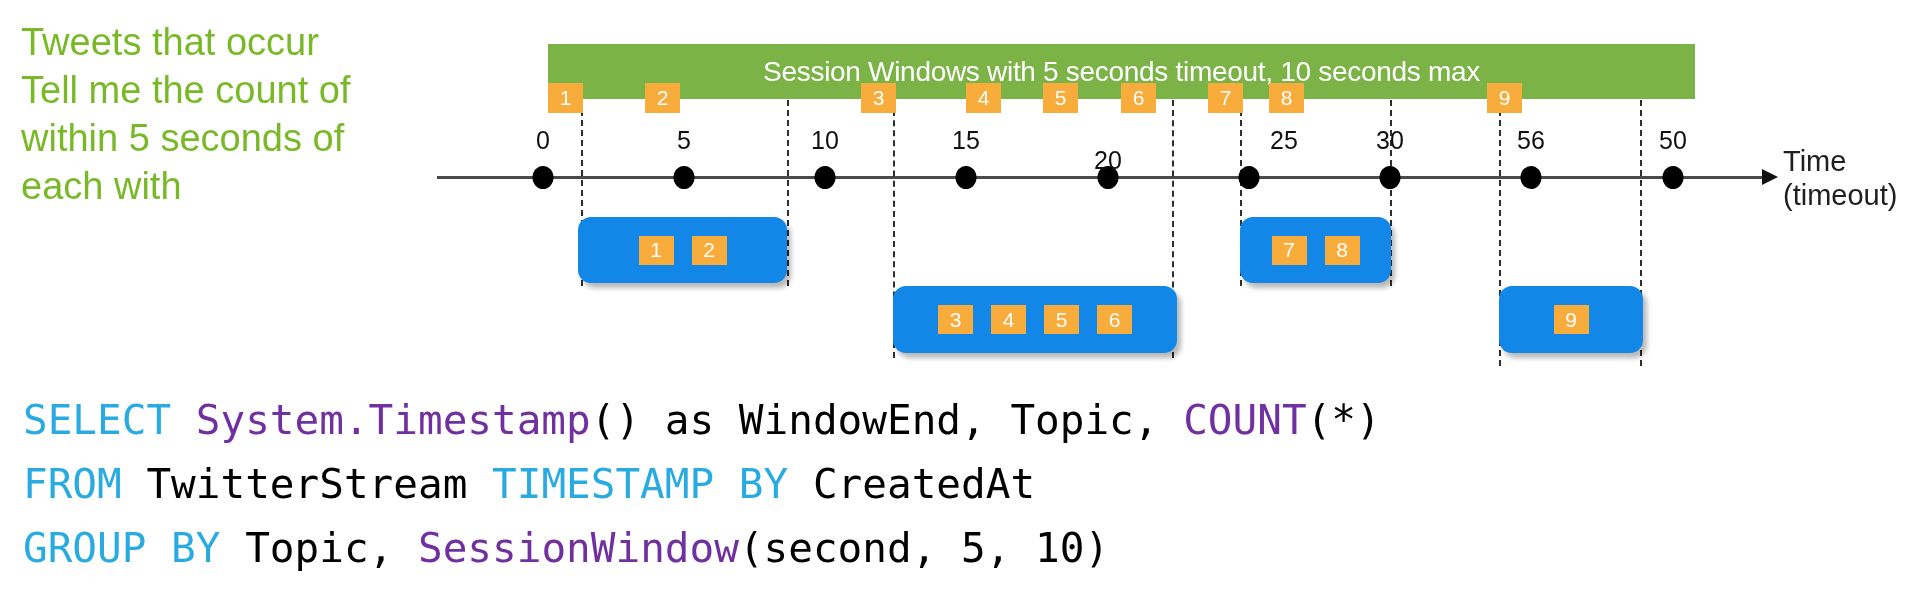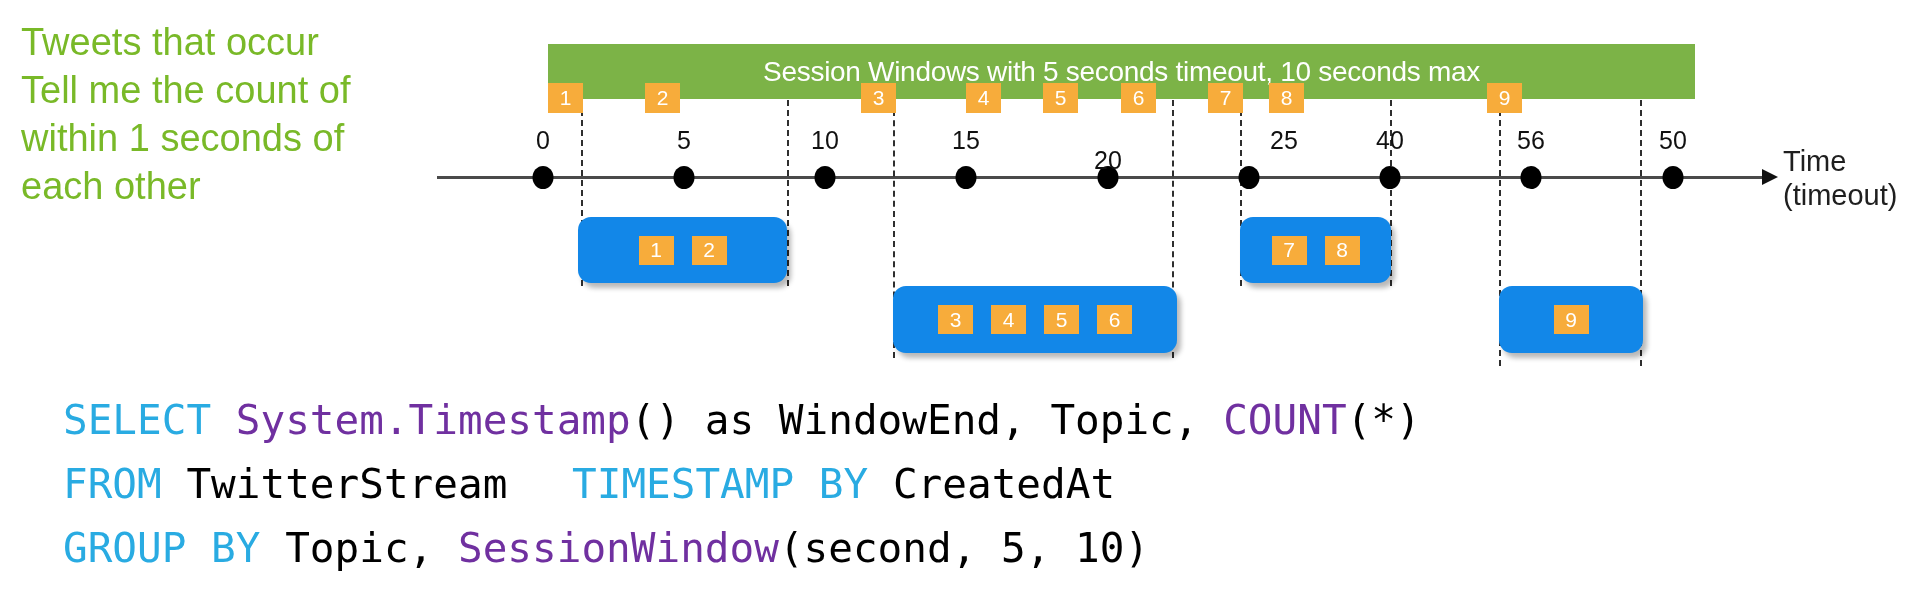"within 1 seconds of" div { text: 1 -> 5 }
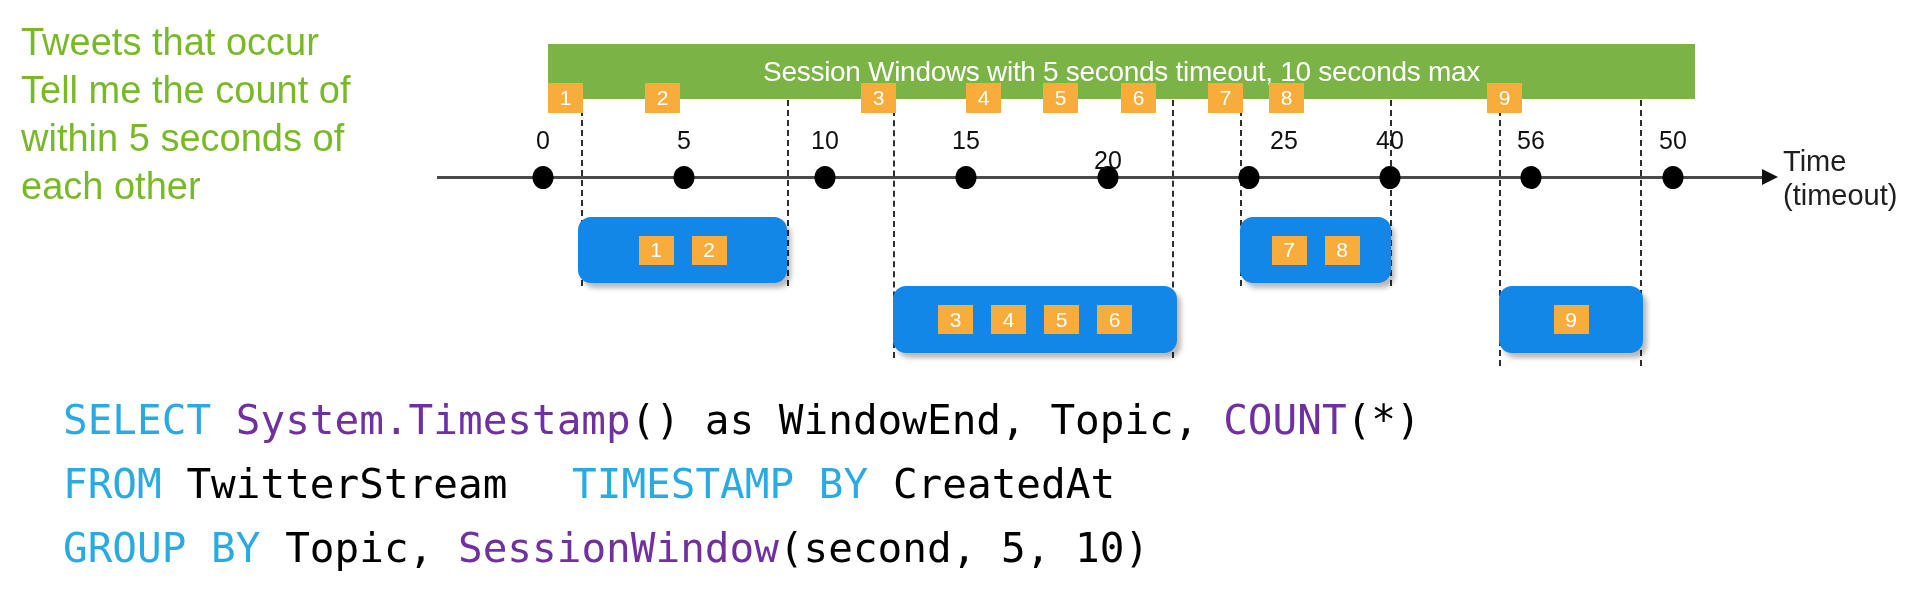"40" div.tick-label { text: 40 -> 30 }
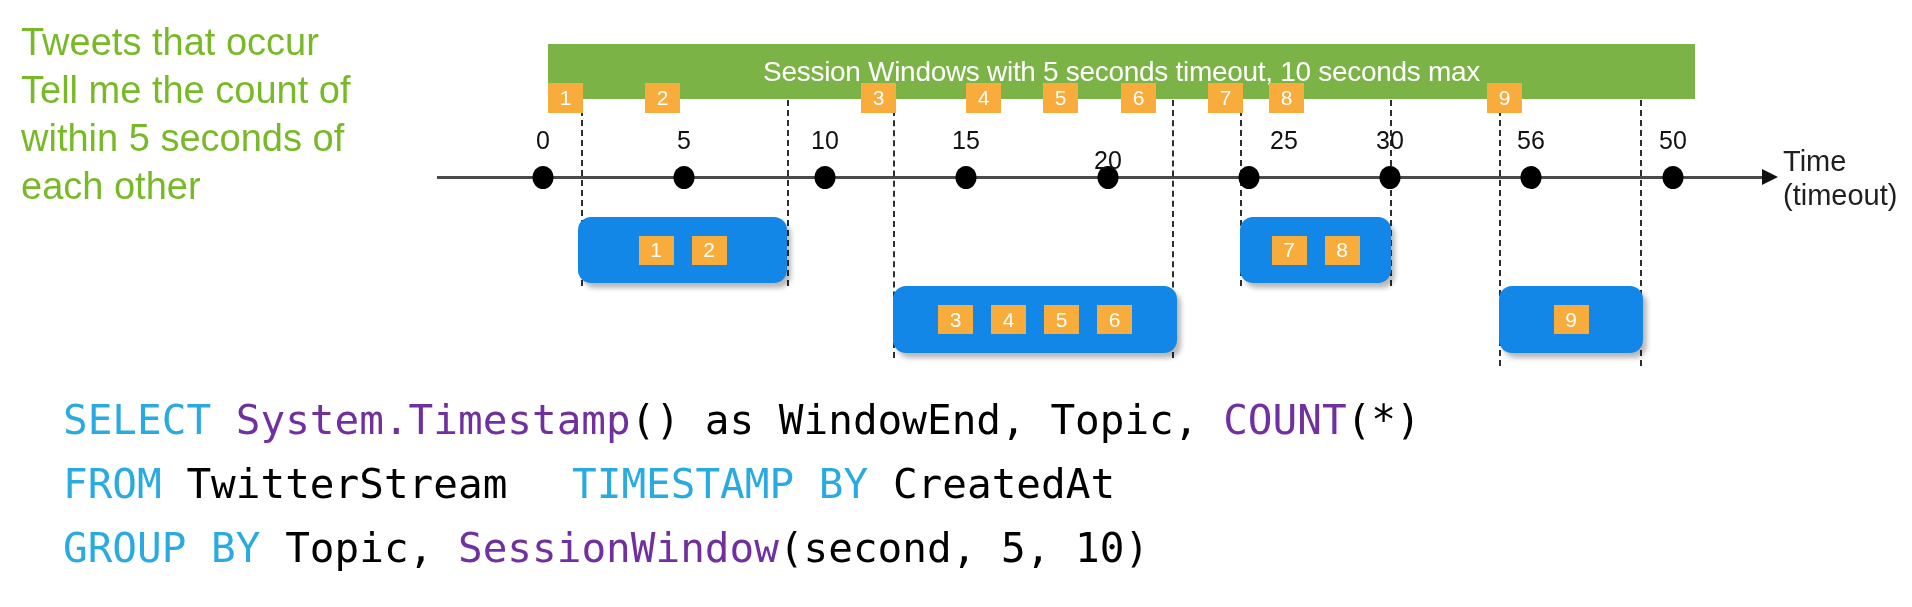"each other" div { text: other -> with }
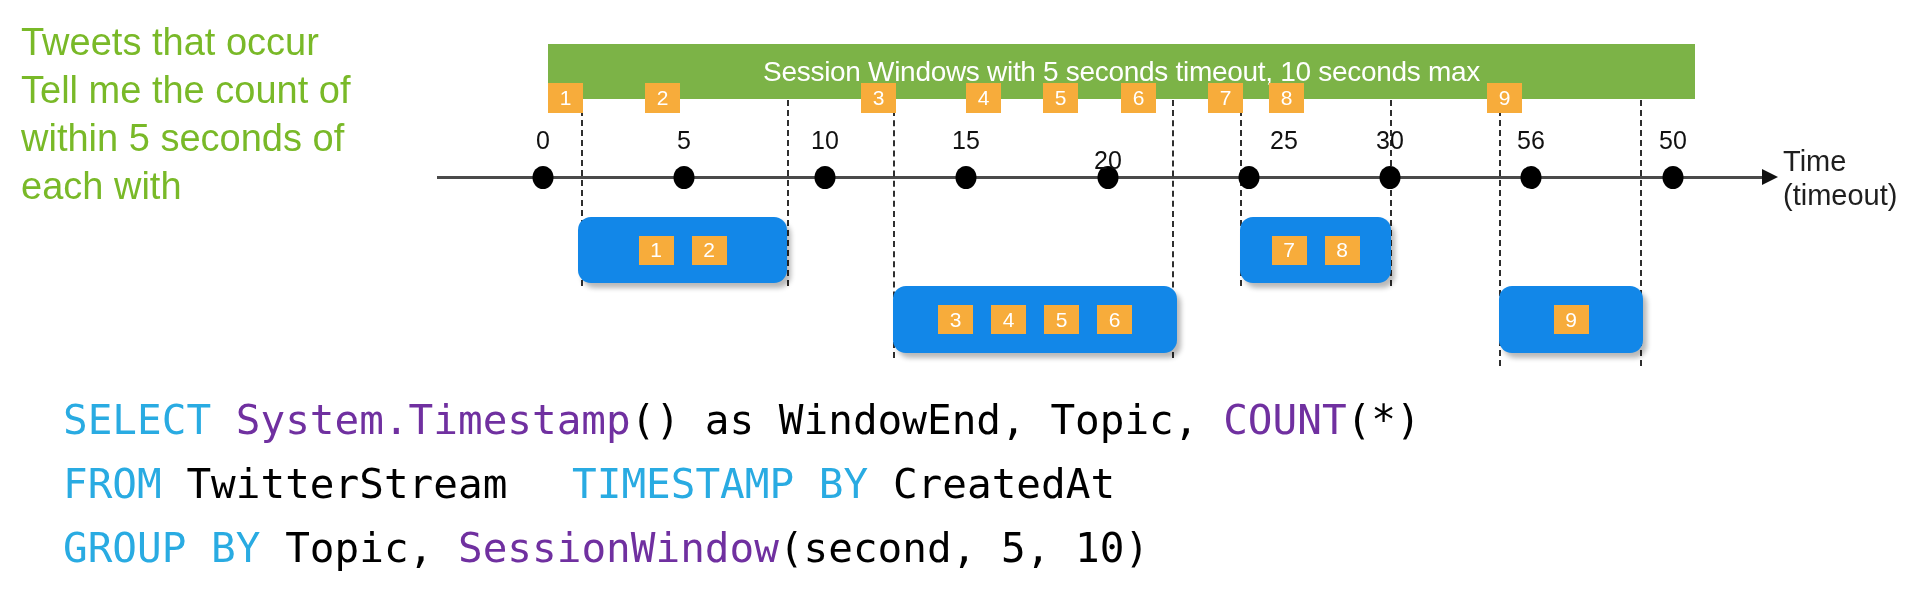"SELECT" .tok-keyword { margin-left: 40px -> none }
